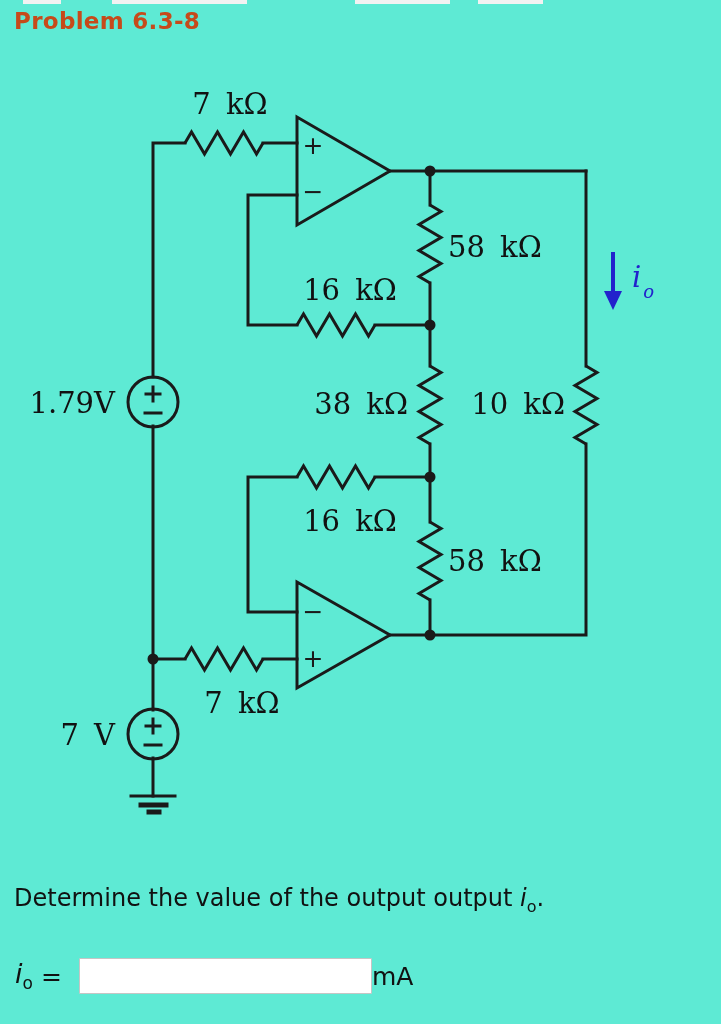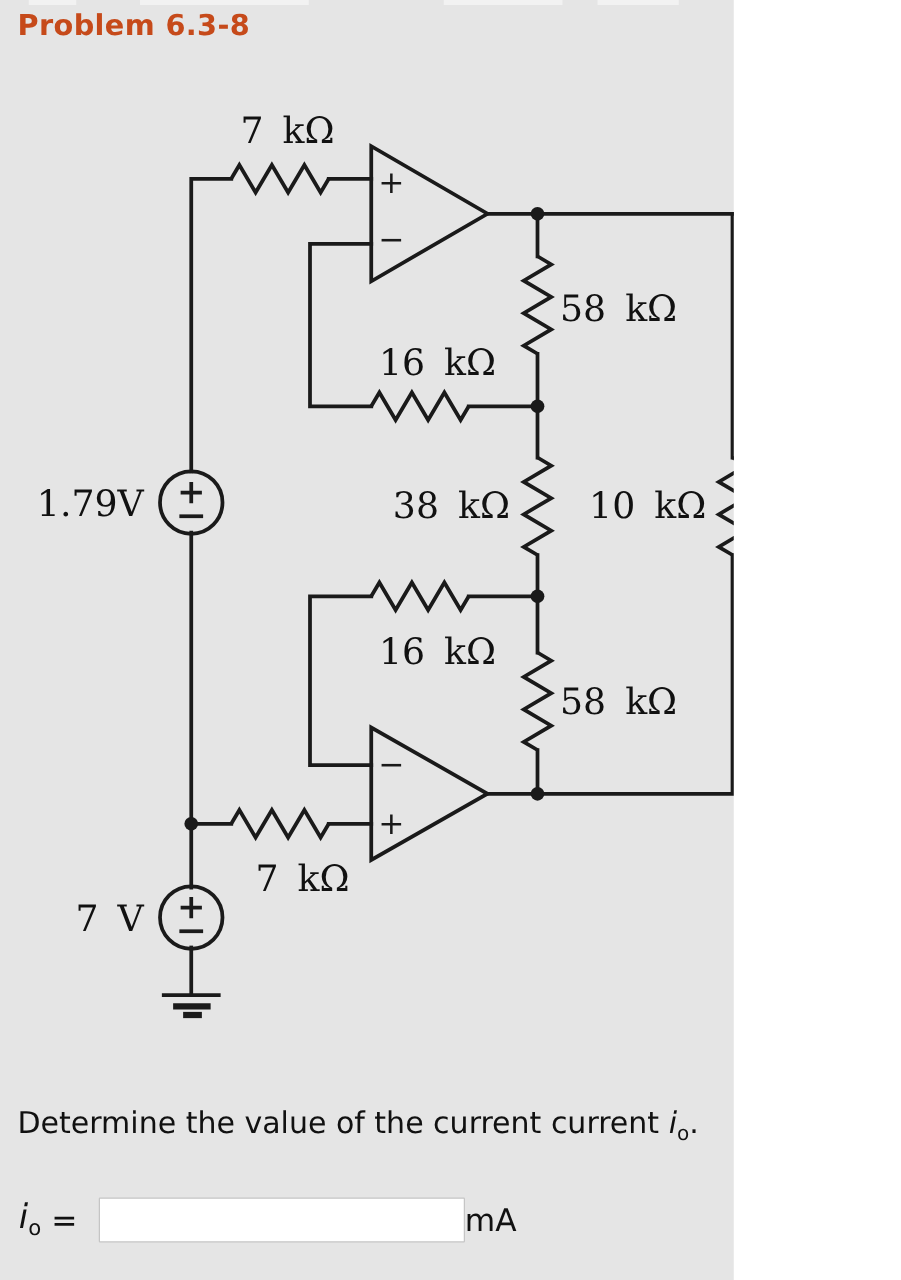"Problem 6.3-8" .page { background: #e5e5e5 -> #5eead4; width: 587px -> 721px }
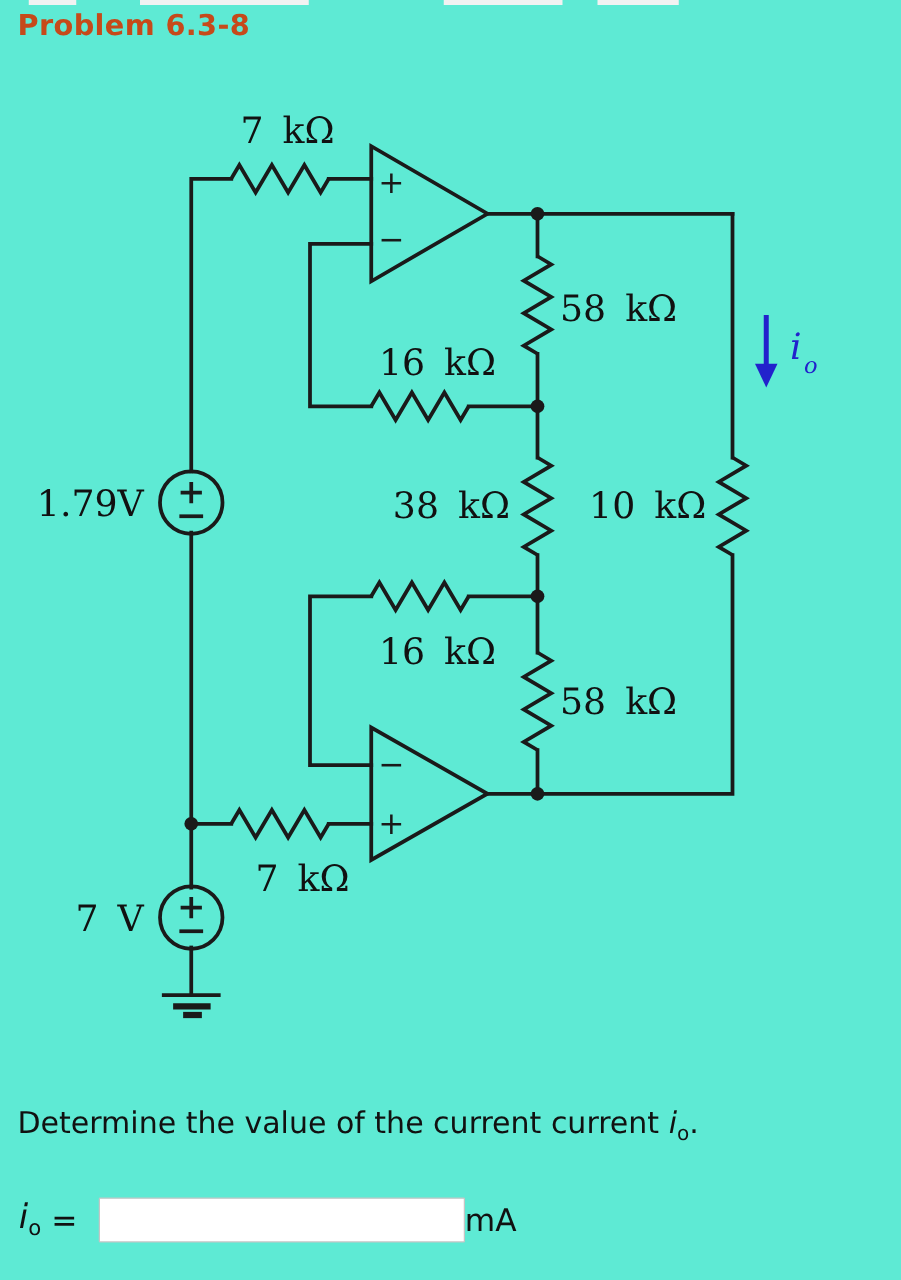"Determine the value of the" span { text: current current -> output output }
